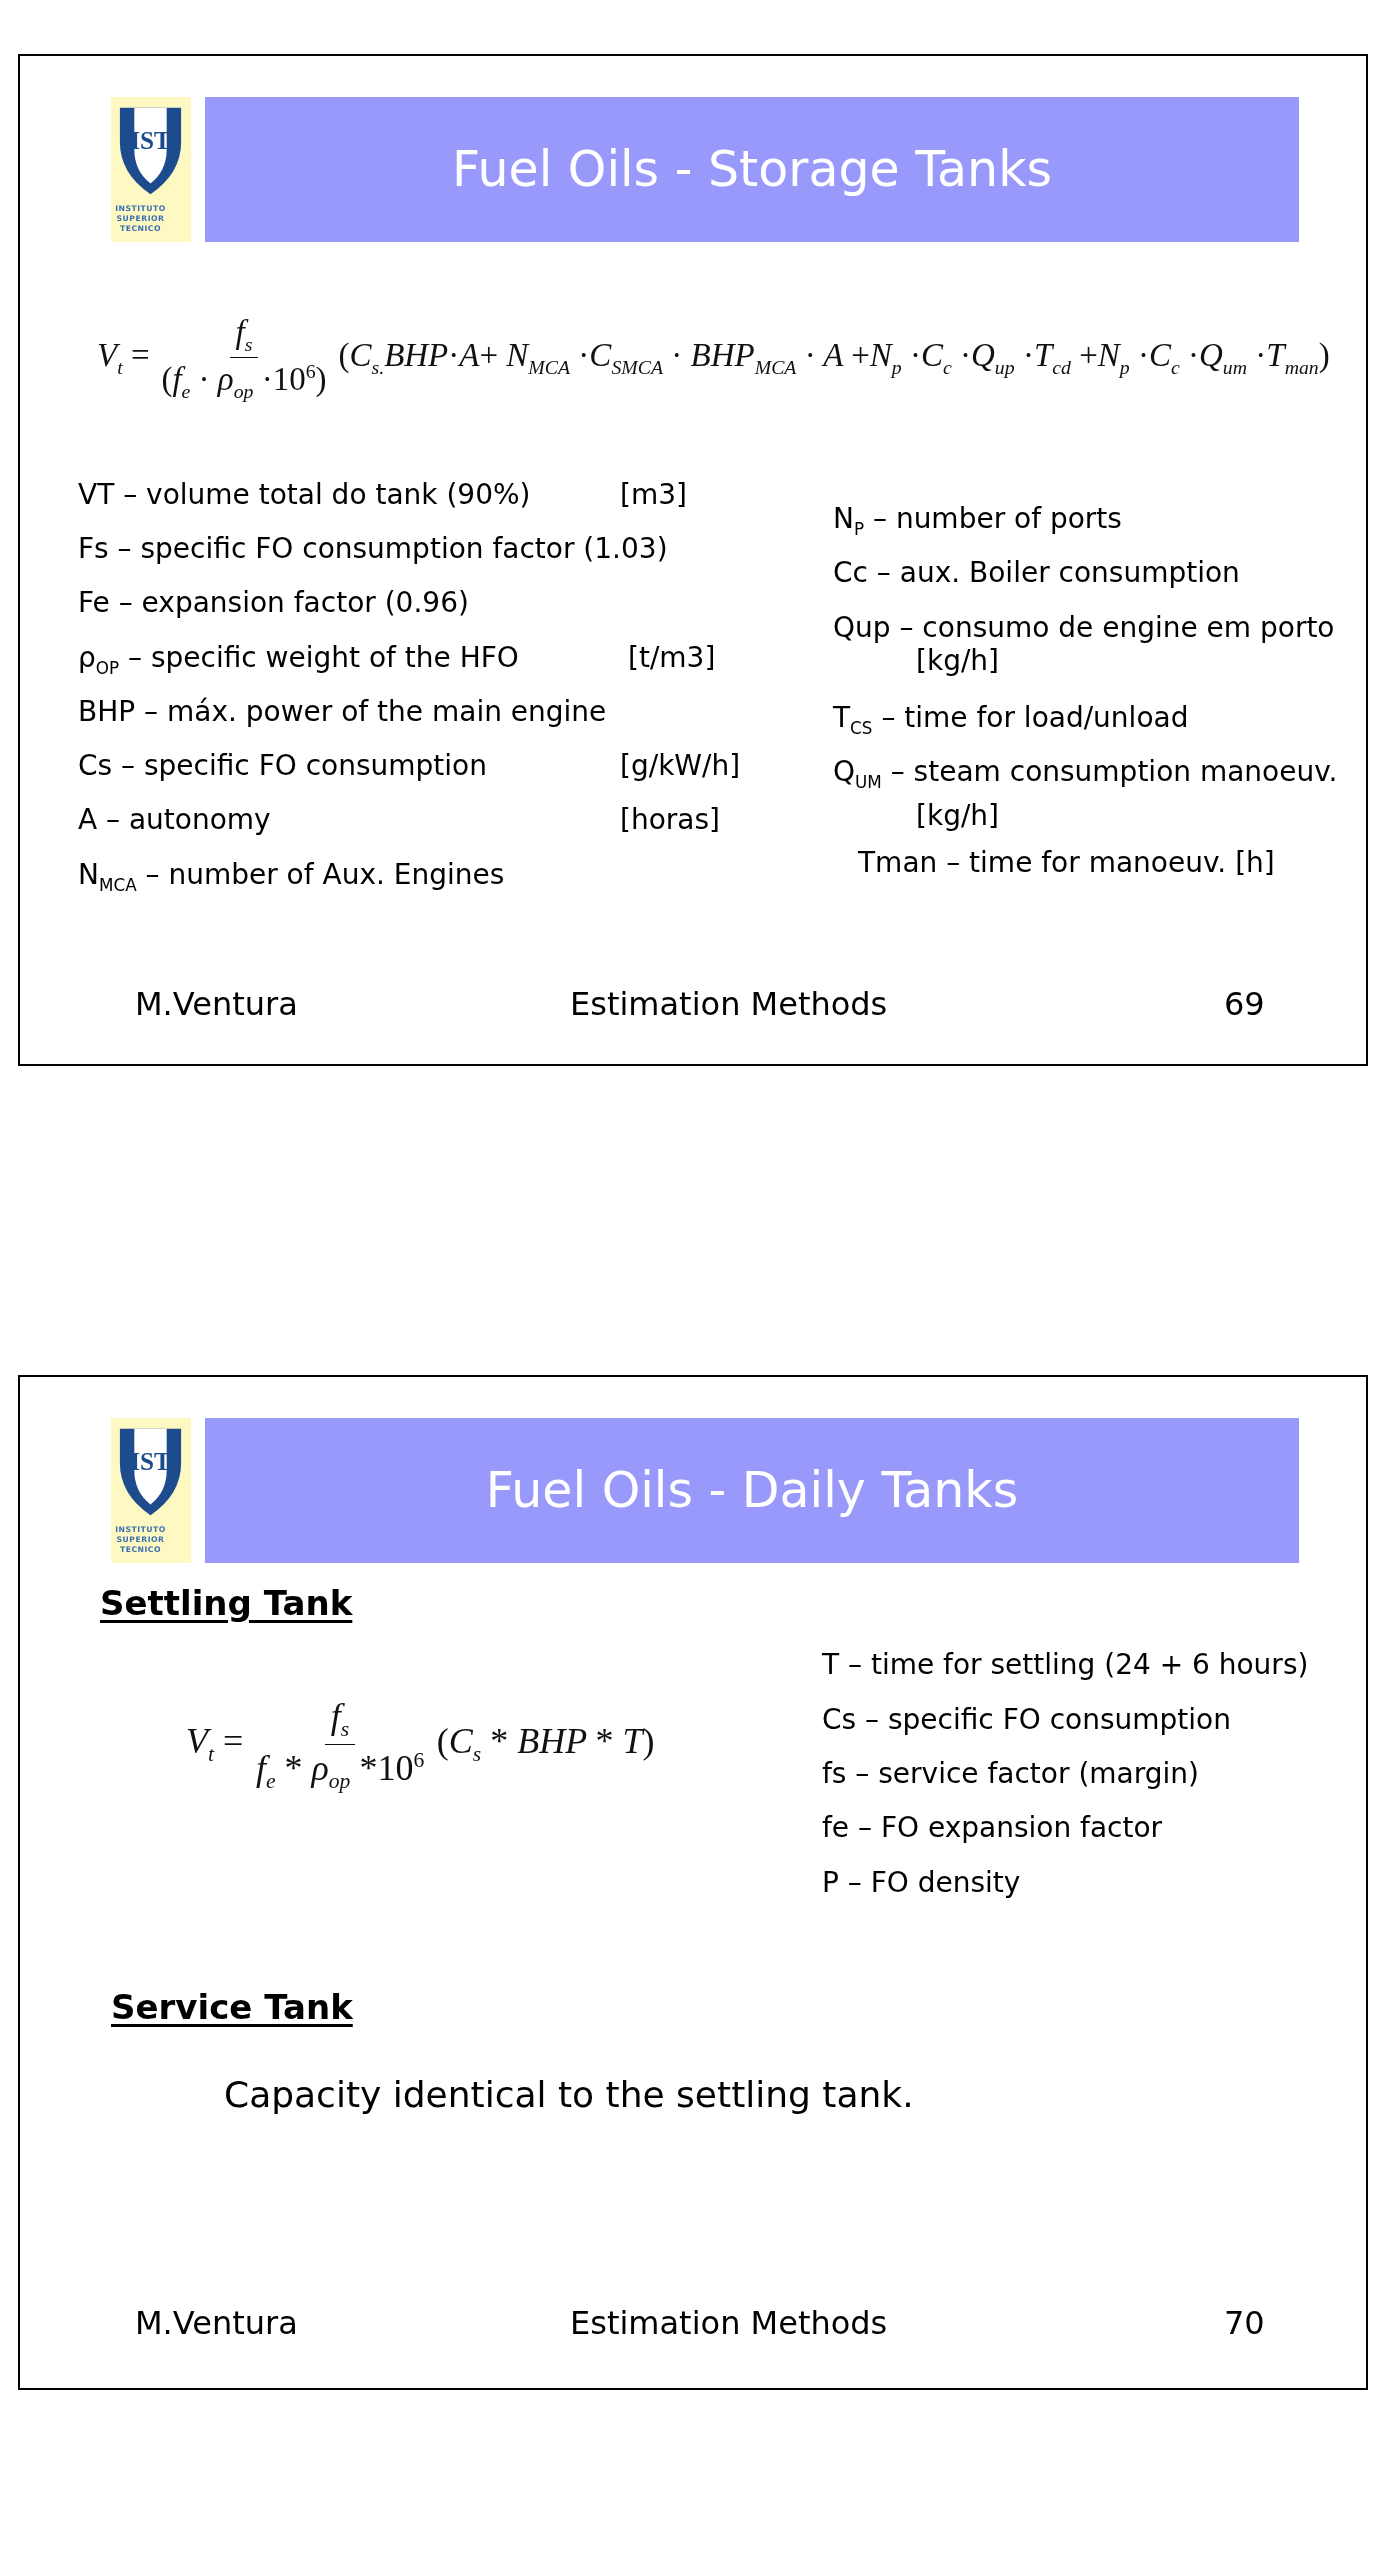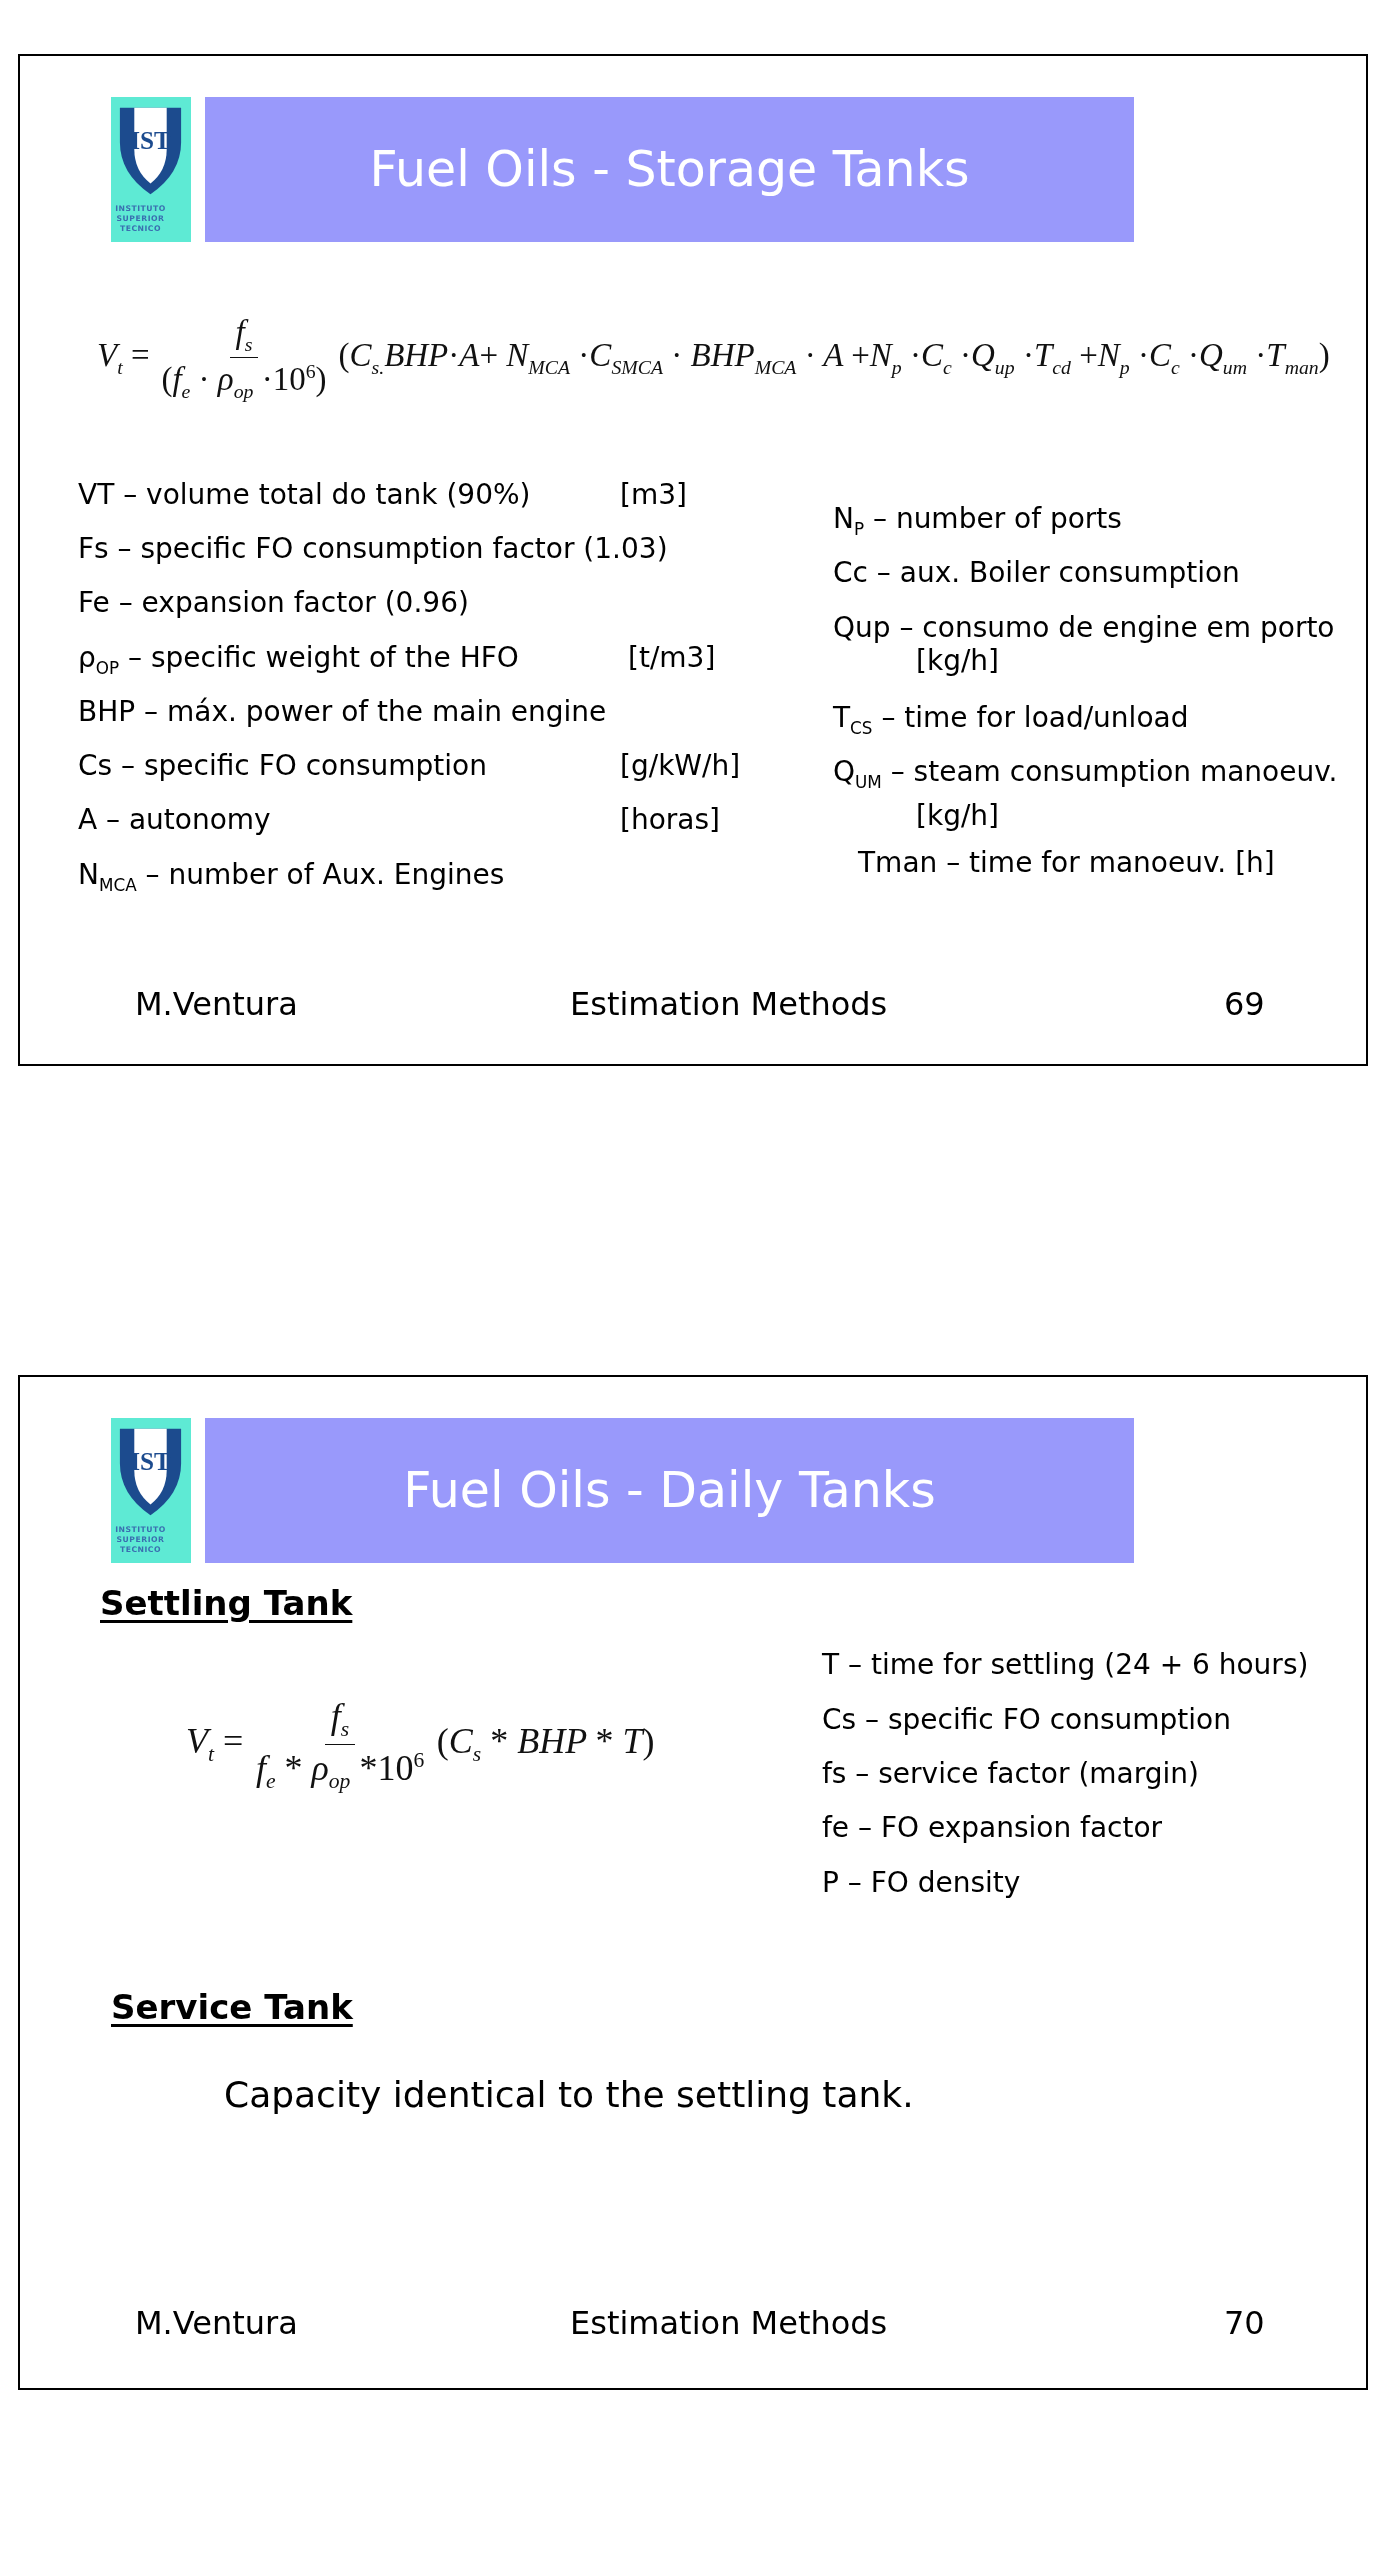"IST" .logo { background: #5eead4 -> #fef9c3 }
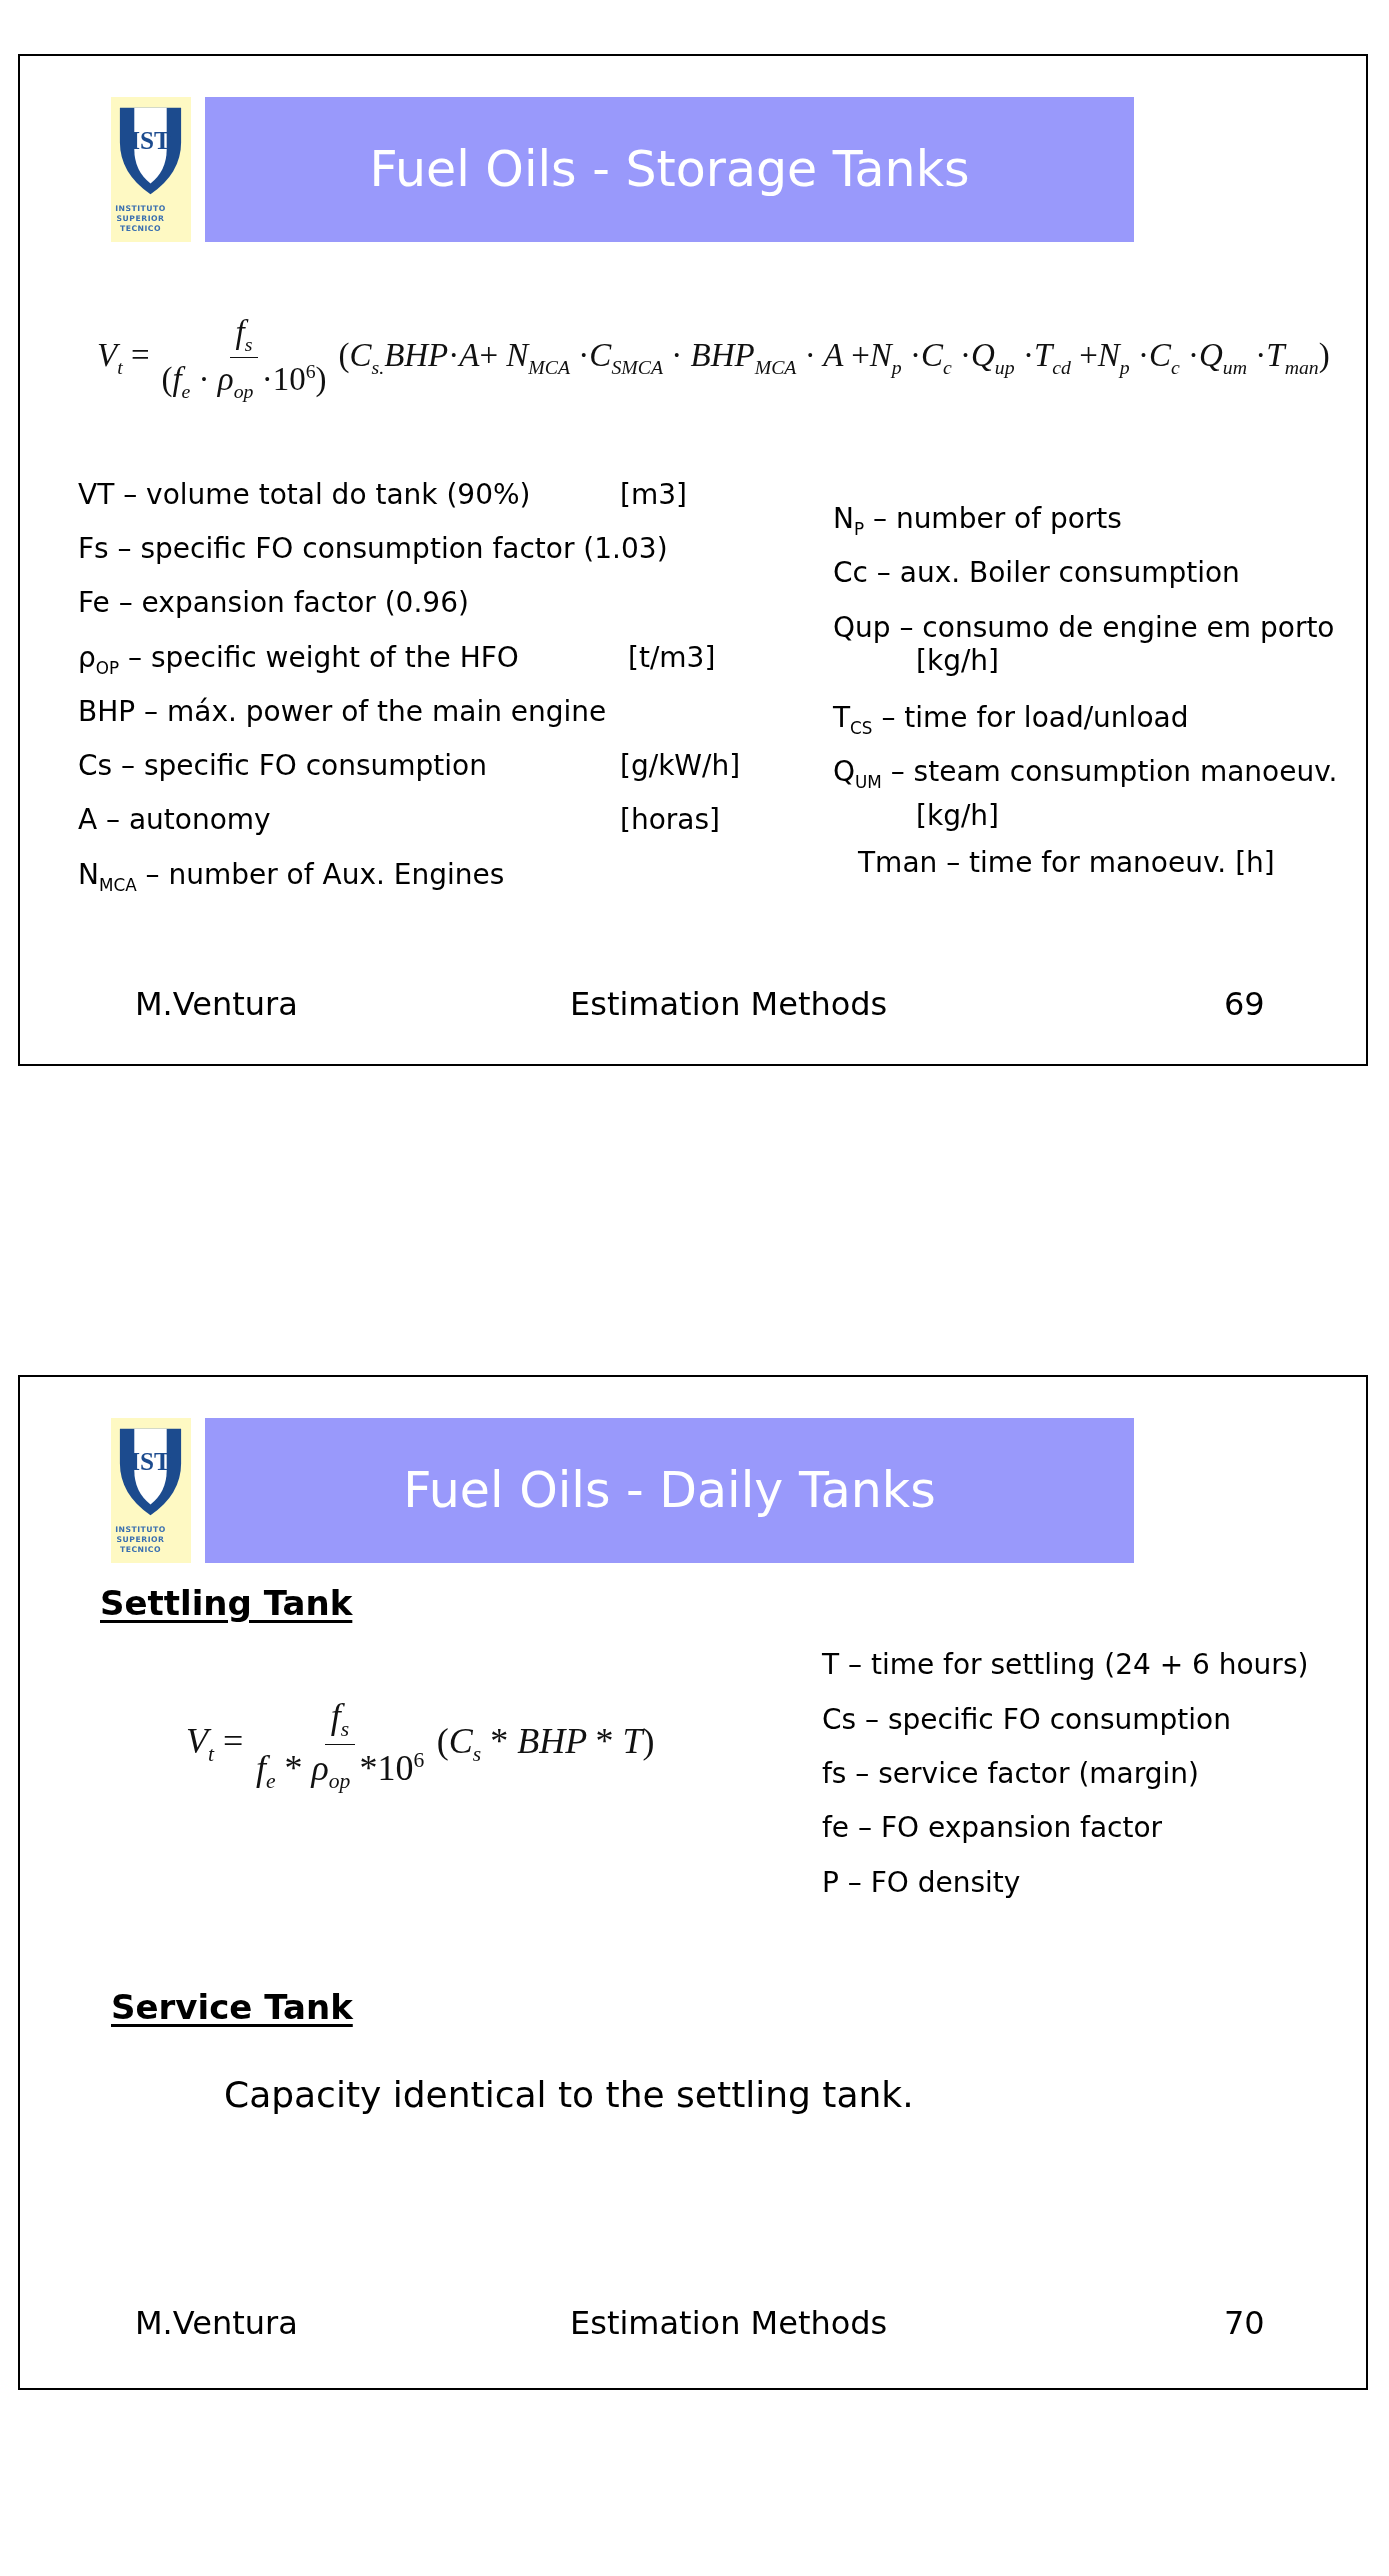"Fuel Oils - Storage Tanks" .title-bar { width: 929px -> 1094px }
